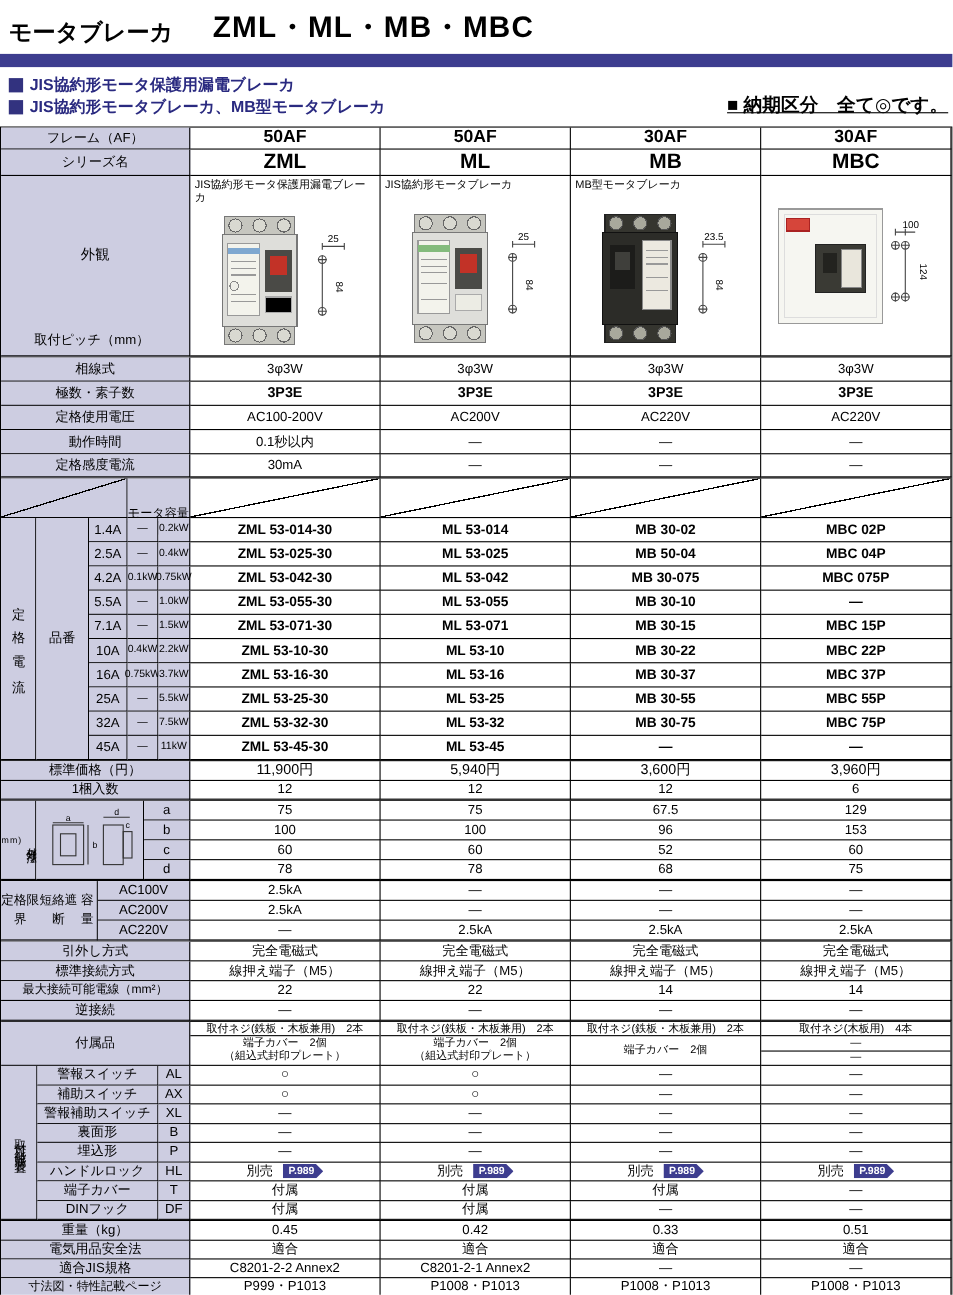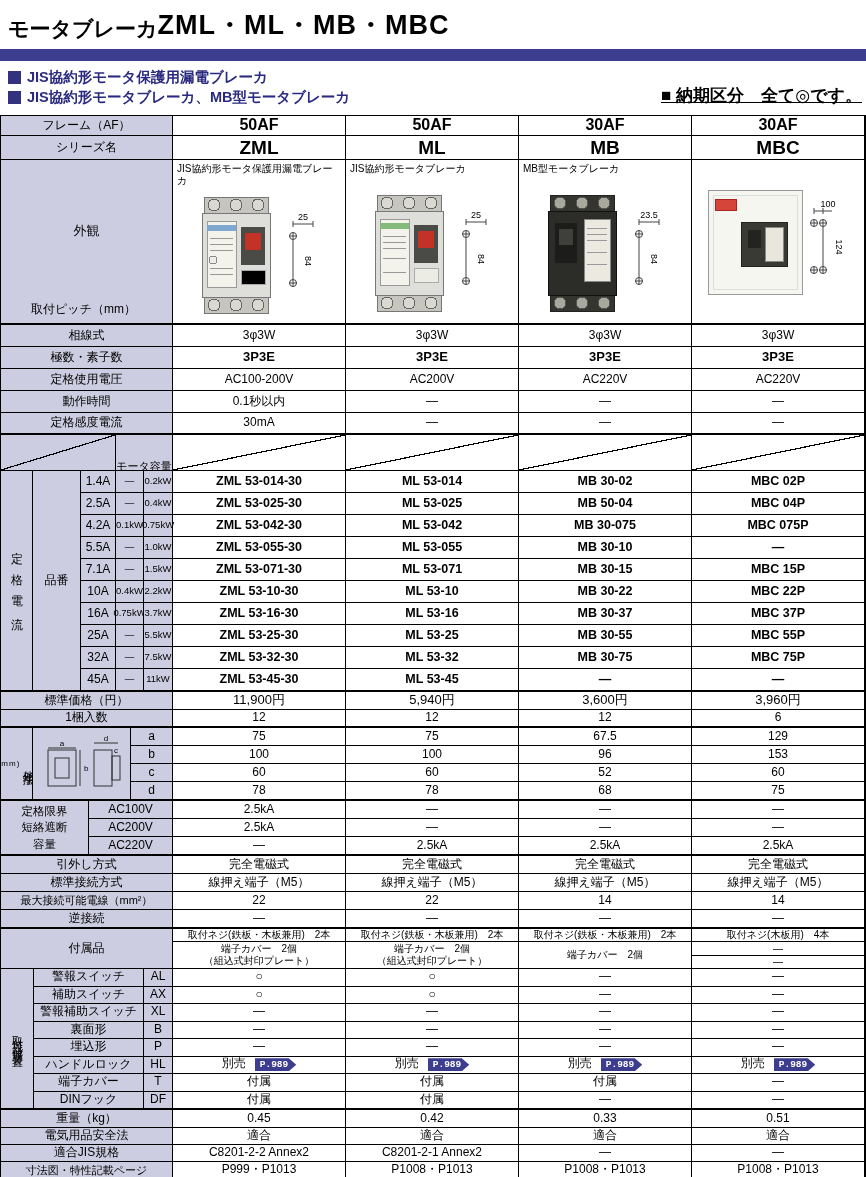"モータブレーカ" .titlebar { gap: none -> 36px }
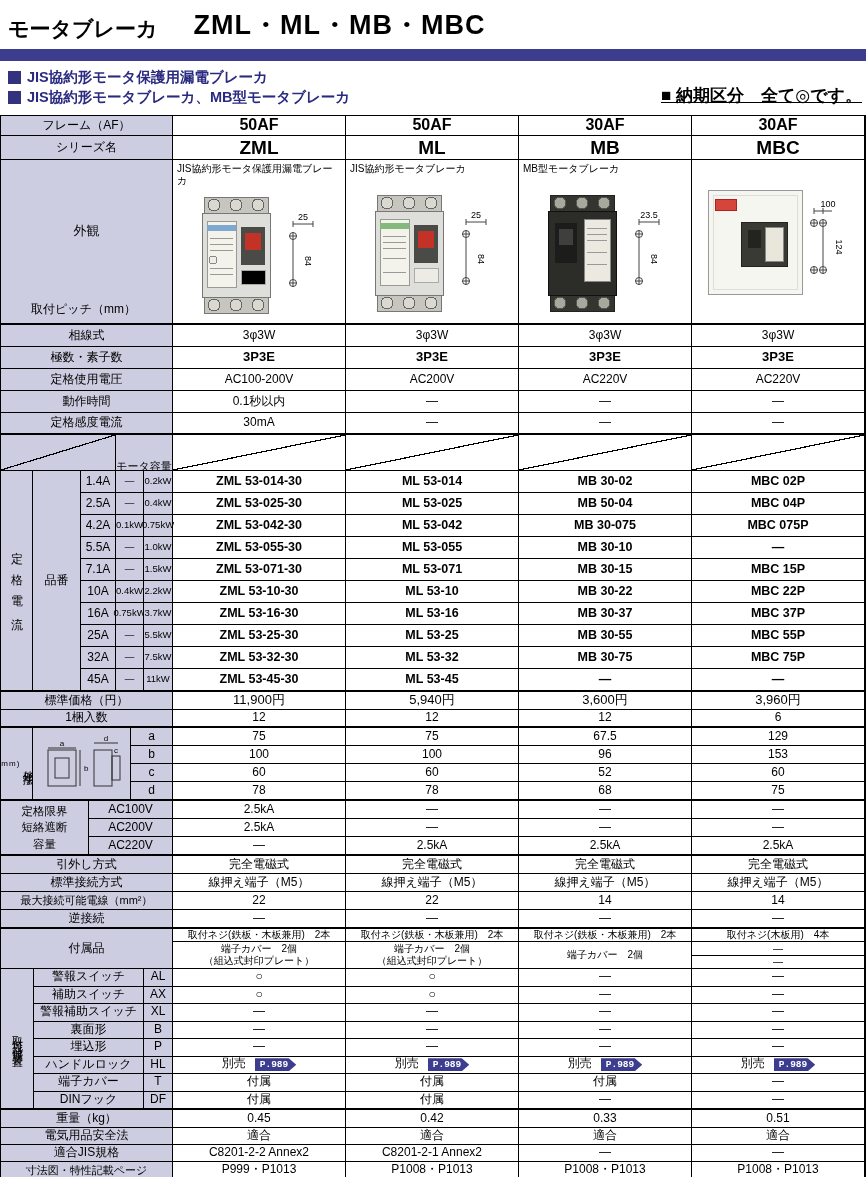"定格限界" .brk-label { flex-direction: column -> row }
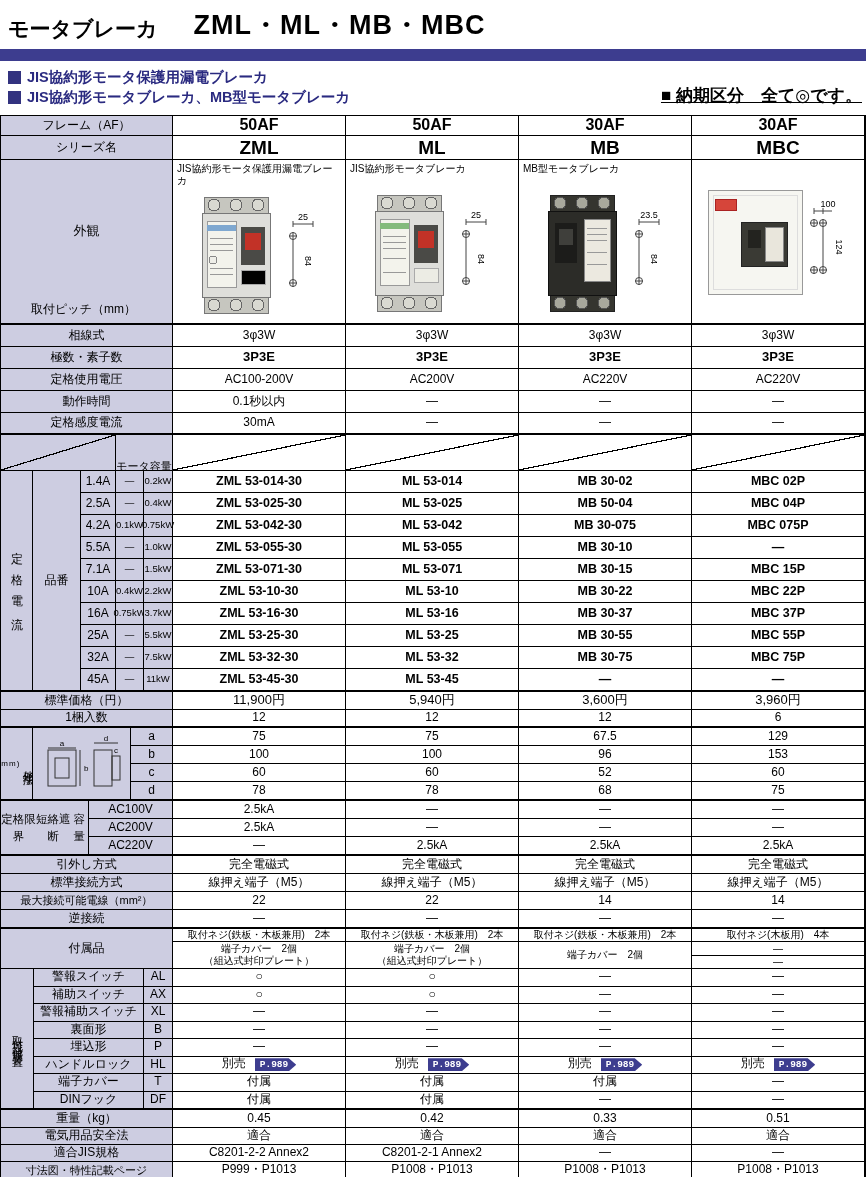"別売" .betsu { font-family: Liberation Mono, monospace -> none }
